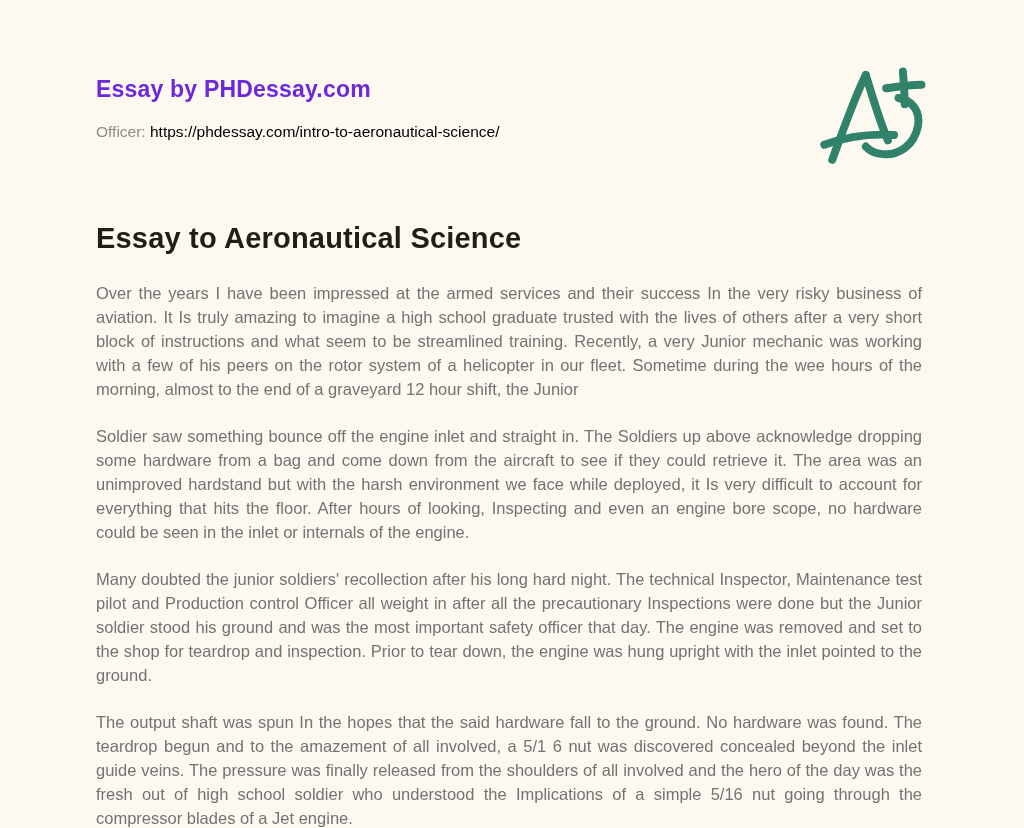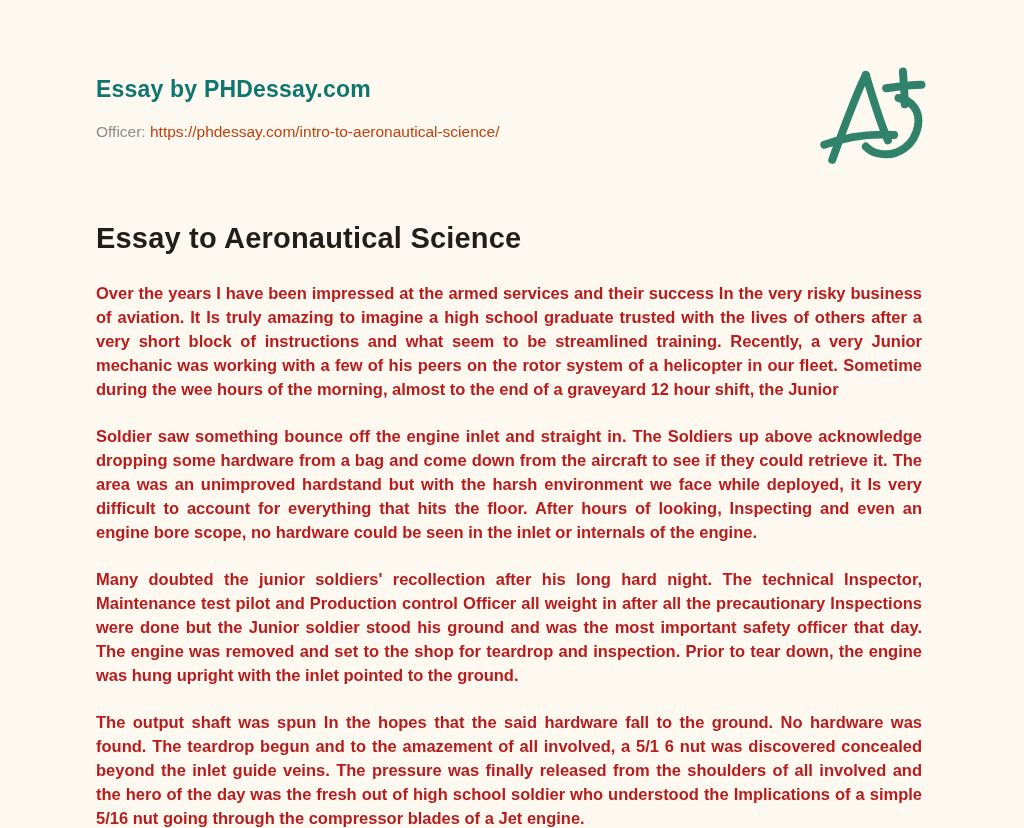"Essay by PHDessay.com" .site-title { color: #0f766e -> #6d28d9 }
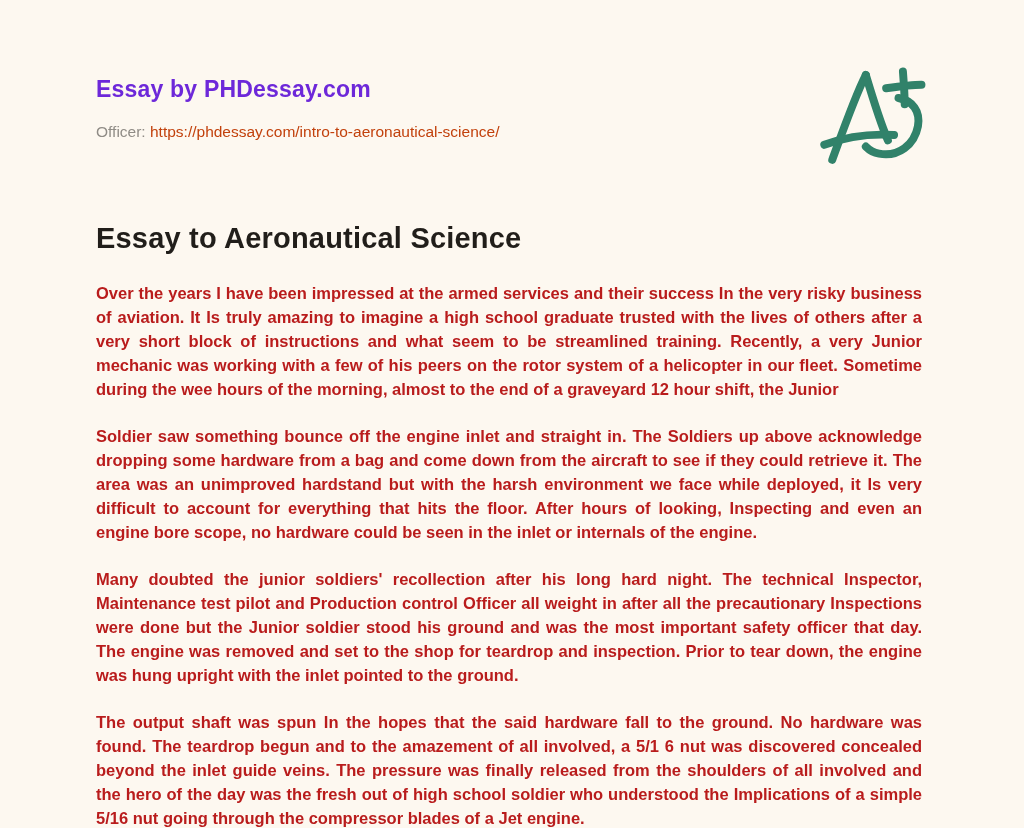"https://phdessay.com/intro-to-aeronautic" .source-line a { color: #c2410c -> #000000 }
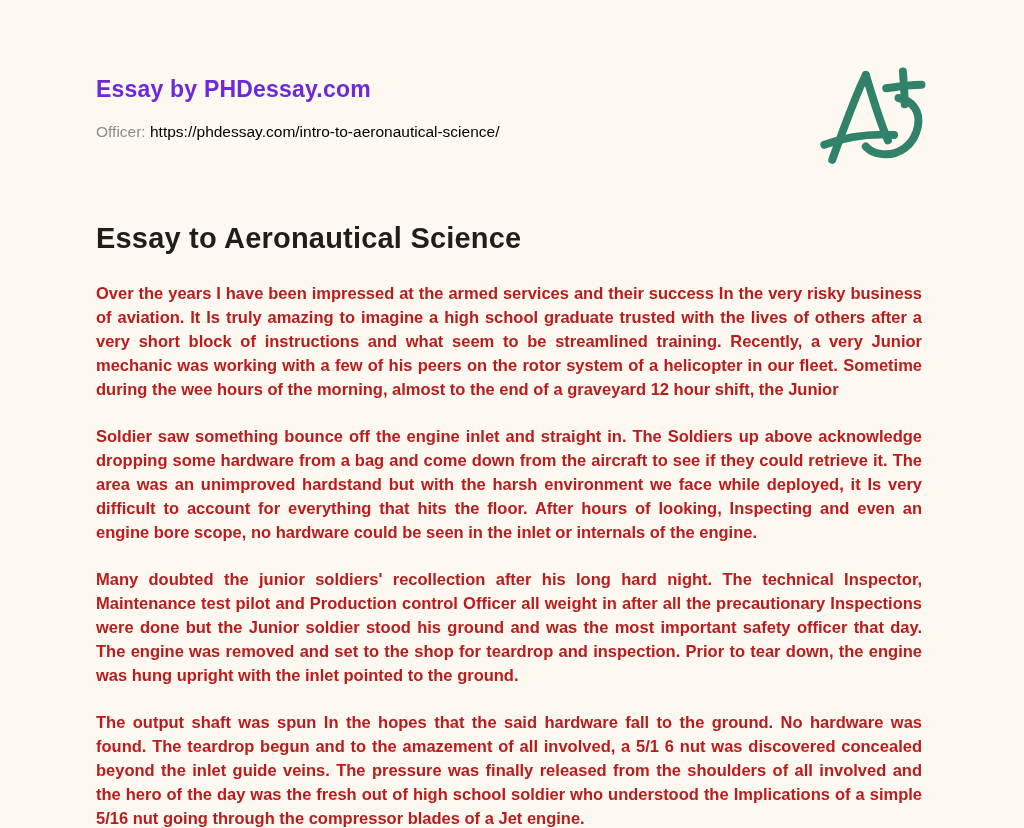"Over the years I have" .essay p { color: #b91c1c -> #737373; font-weight: bold -> none }
